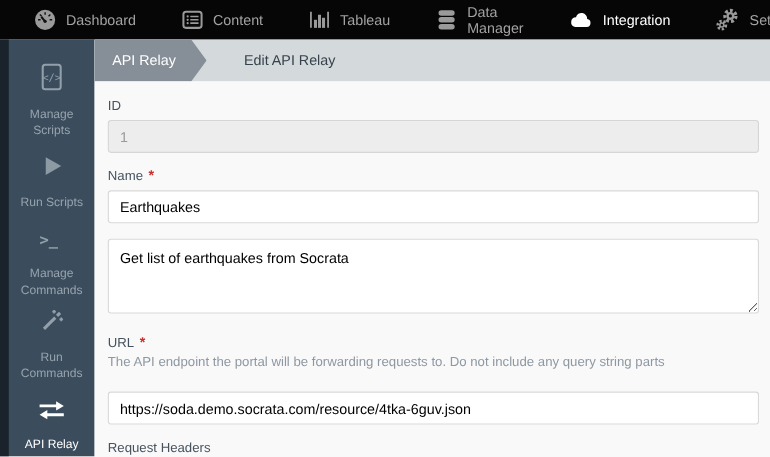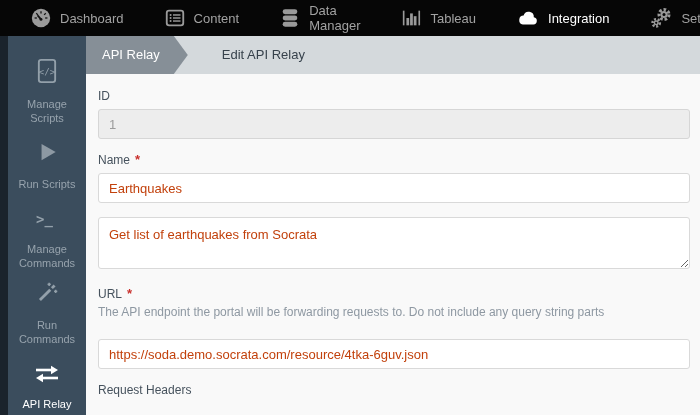"Data Manager" div.nav-item { order: before "Tableau" -> after "Tableau" }
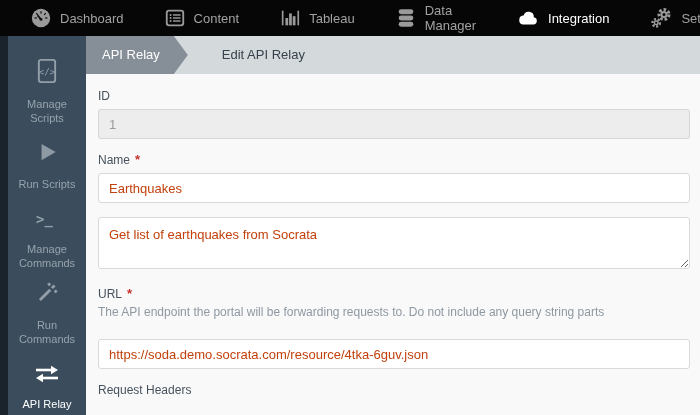"Earthquakes" .text-input { color: #c2410c -> #000000 }
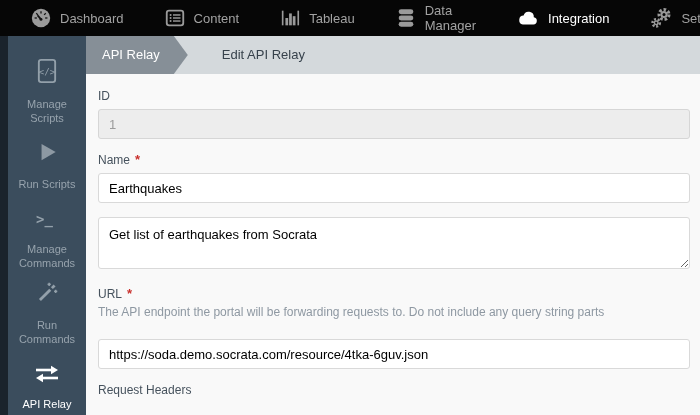"Get list of earthquakes from" textarea.text-input { height: 52px -> 68px }
